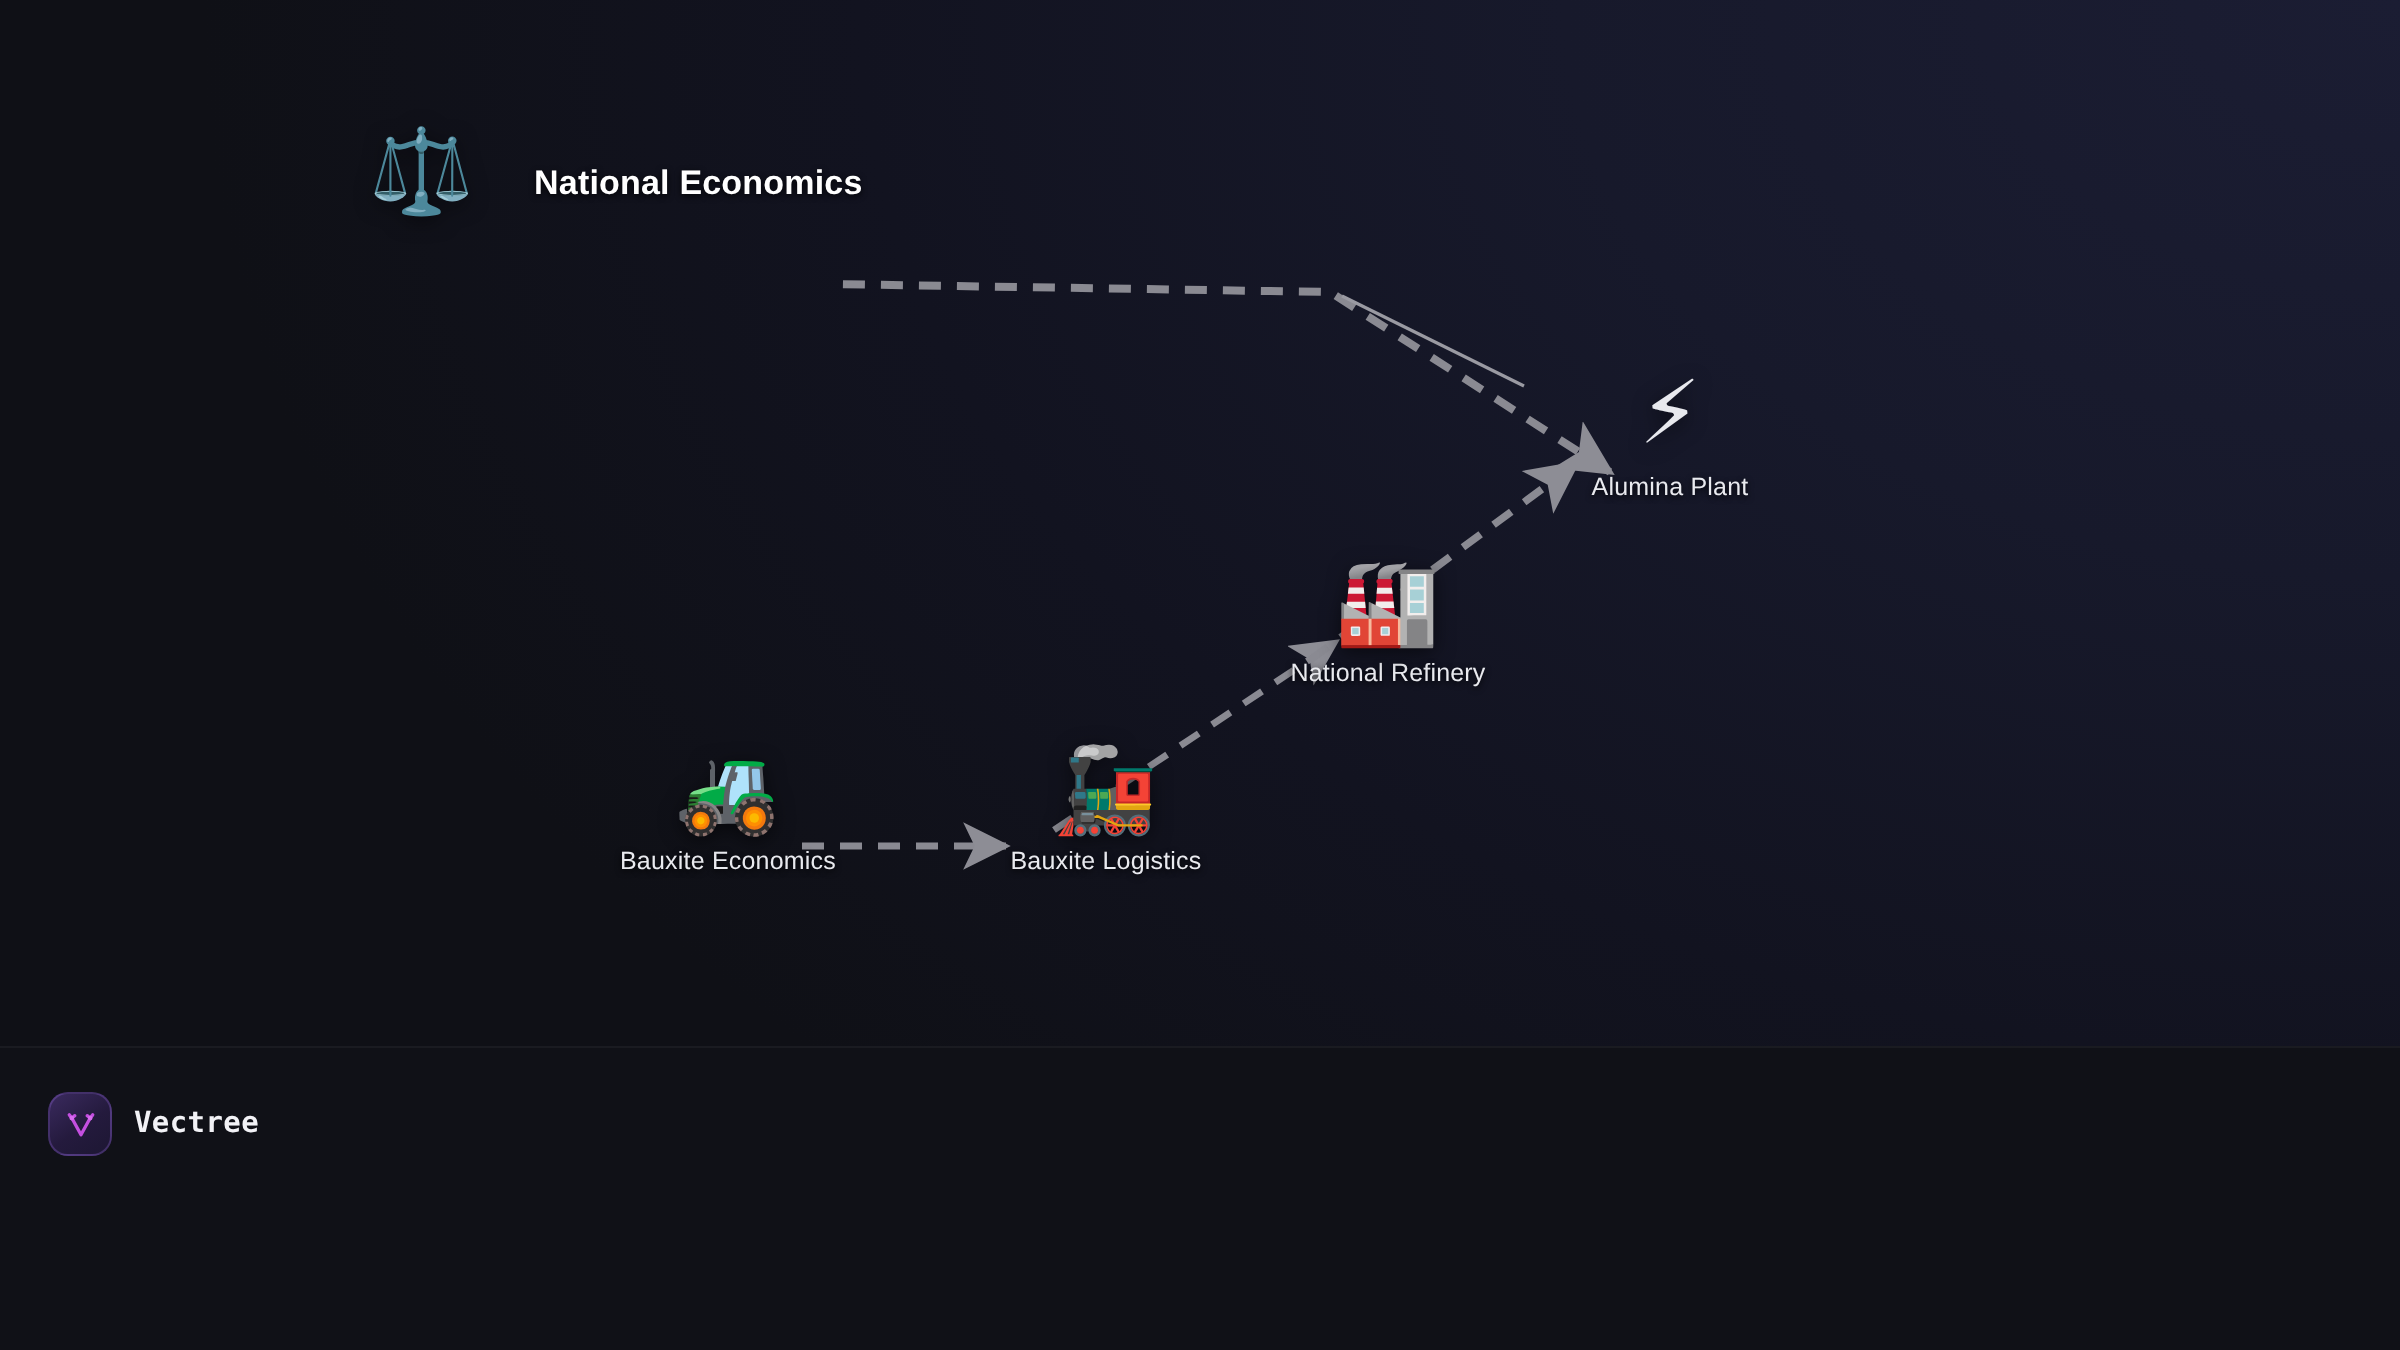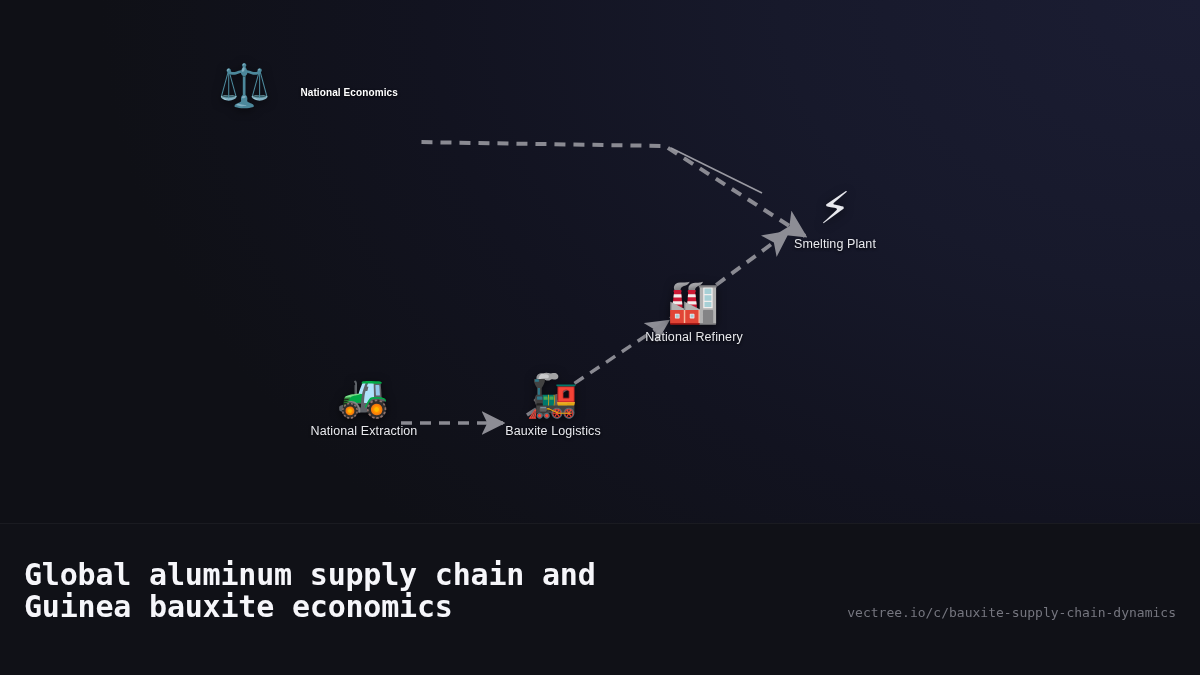"National Economics" .graph-node.root .node-label { font-size: 10px -> 17px }
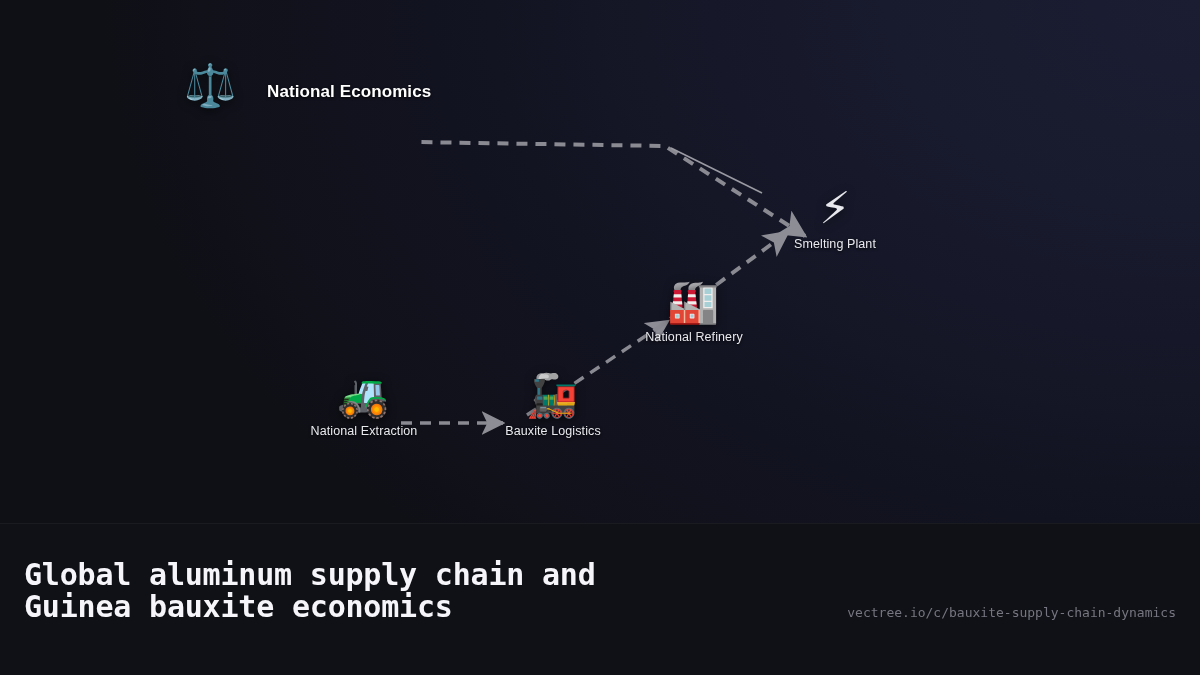"Smelting Plant" div.node-label { text: Smelting -> Alumina }
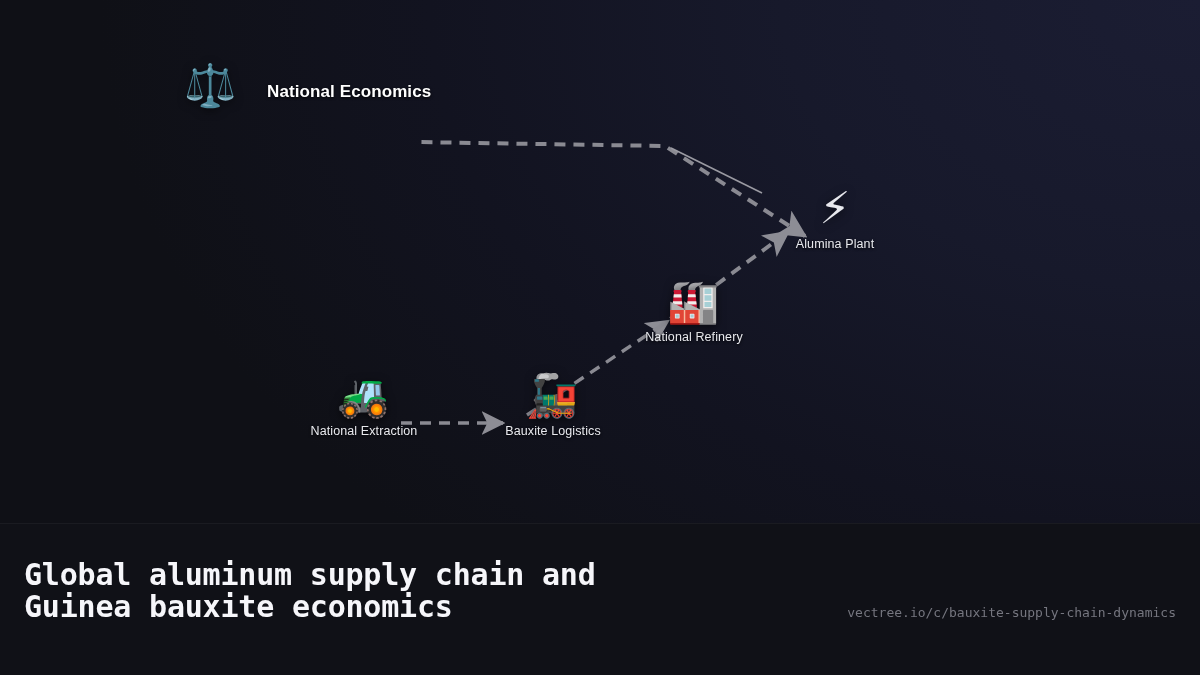"National Extraction" div.node-label { text: National Extraction -> Bauxite Economics }
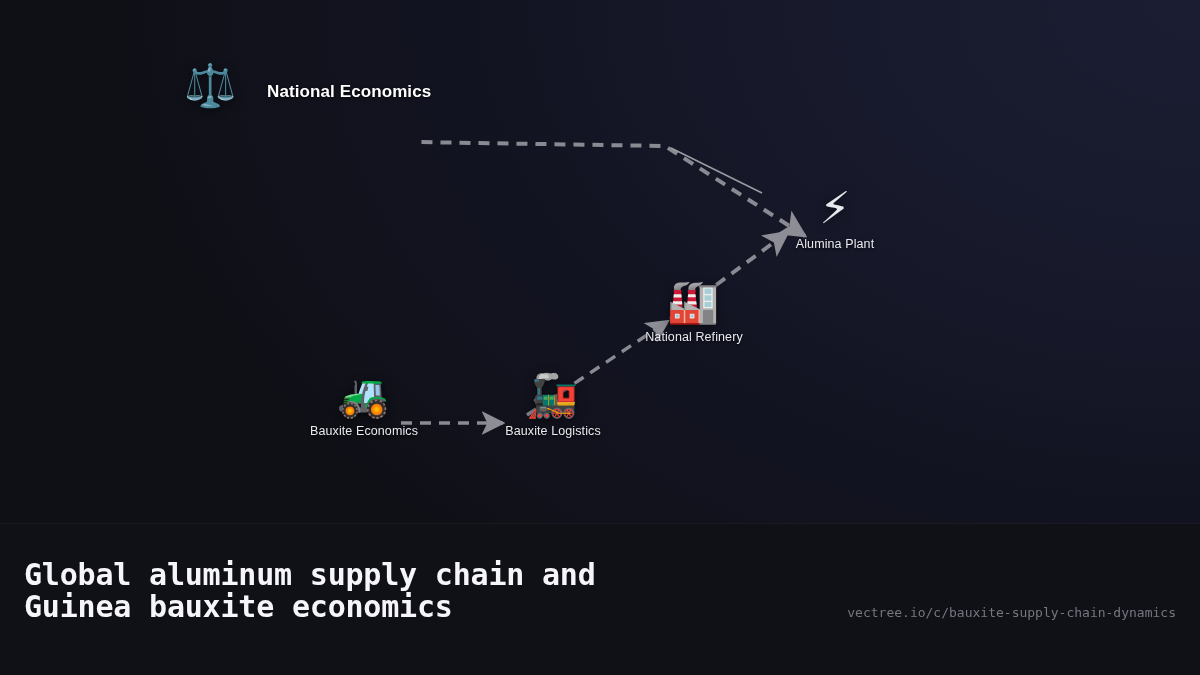"Vectree" div { html: none -> <div> <div> <svg> <g> <path></path> <path></path> <path></path> </g> <circle></circle> <circle></circle> </svg> </div> <div>Vectree</div> </div> }
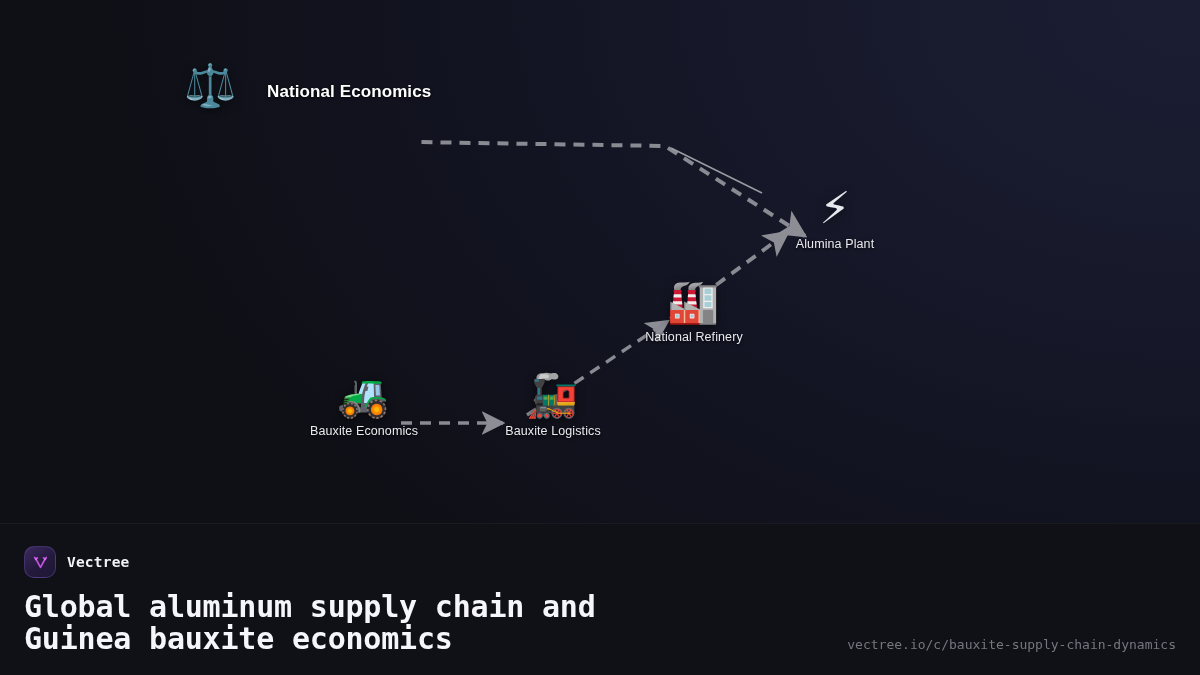"Global aluminum supply chain and" div { html: <div> <h1>Global aluminum supply chain and Guinea bauxite economics</h1> <div>vectree.io/c/bauxite-supply-chain-dynamics</div> </div> -> none }
